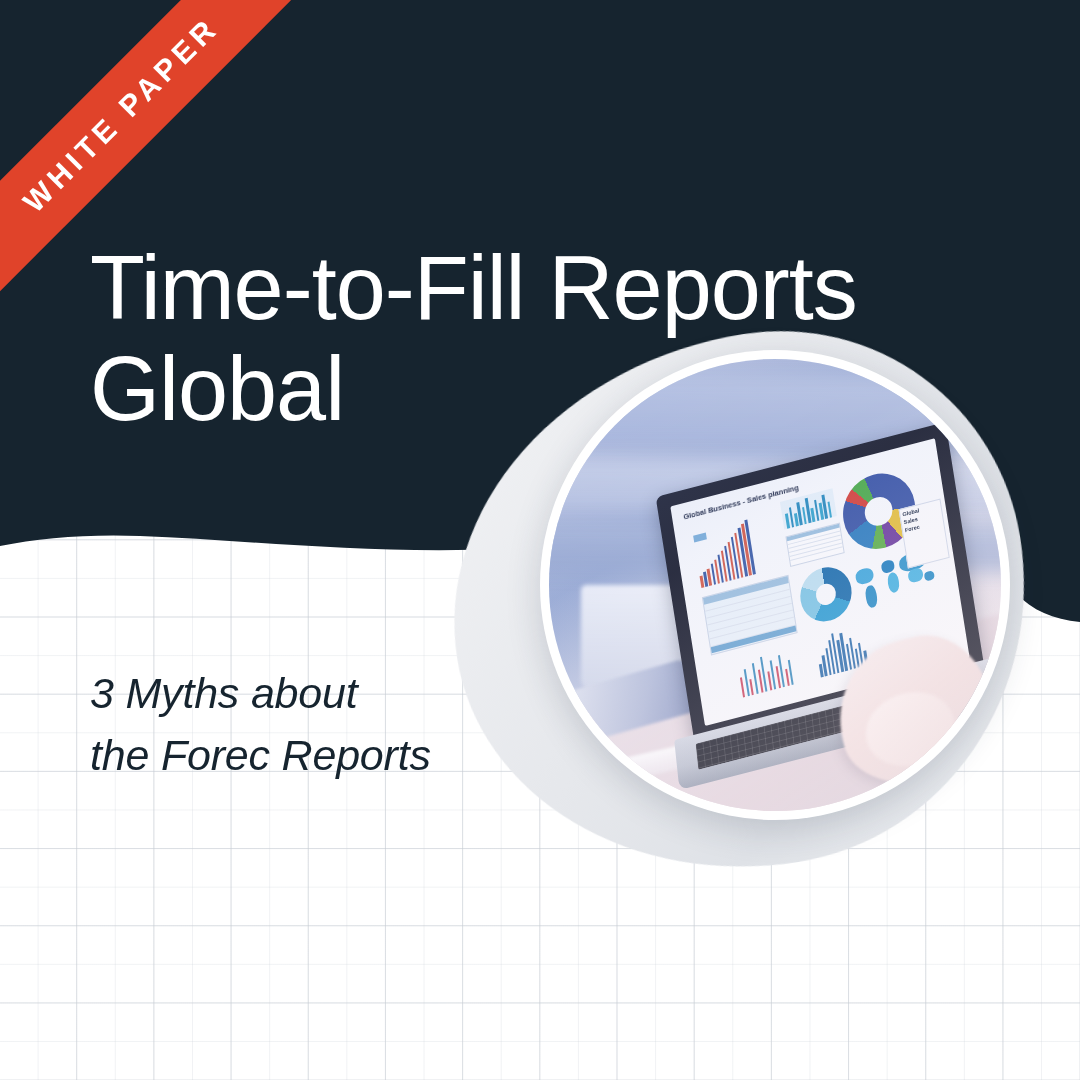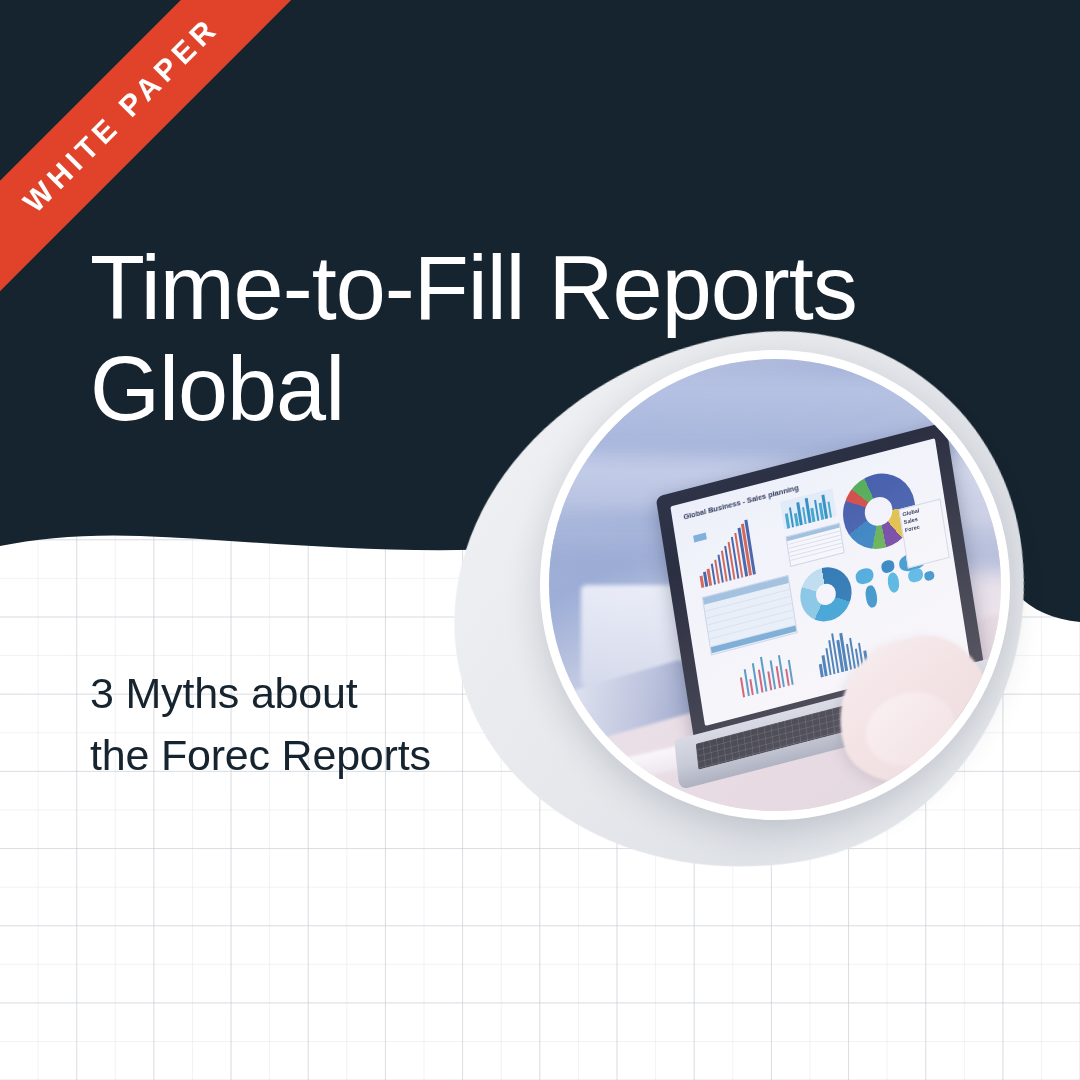"3 Myths about" .subtitle span { font-style: none -> italic }
